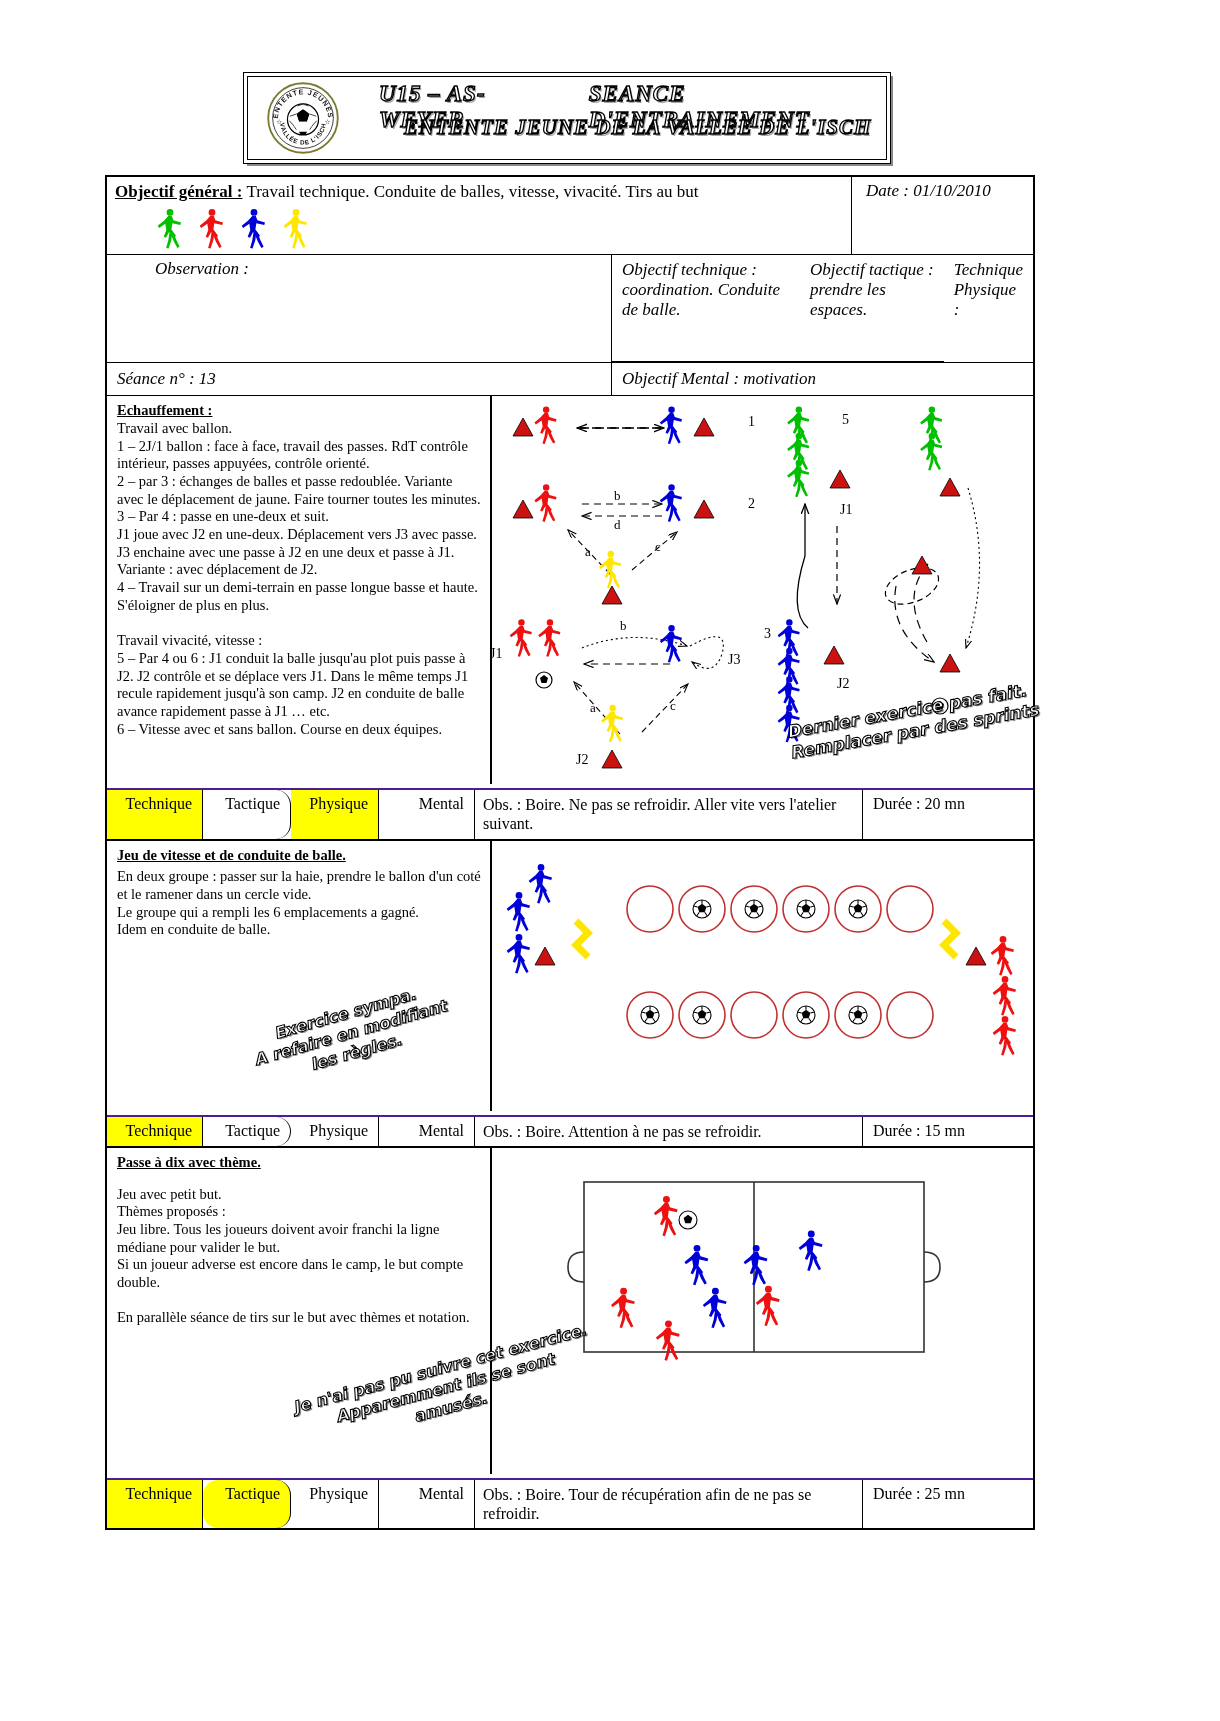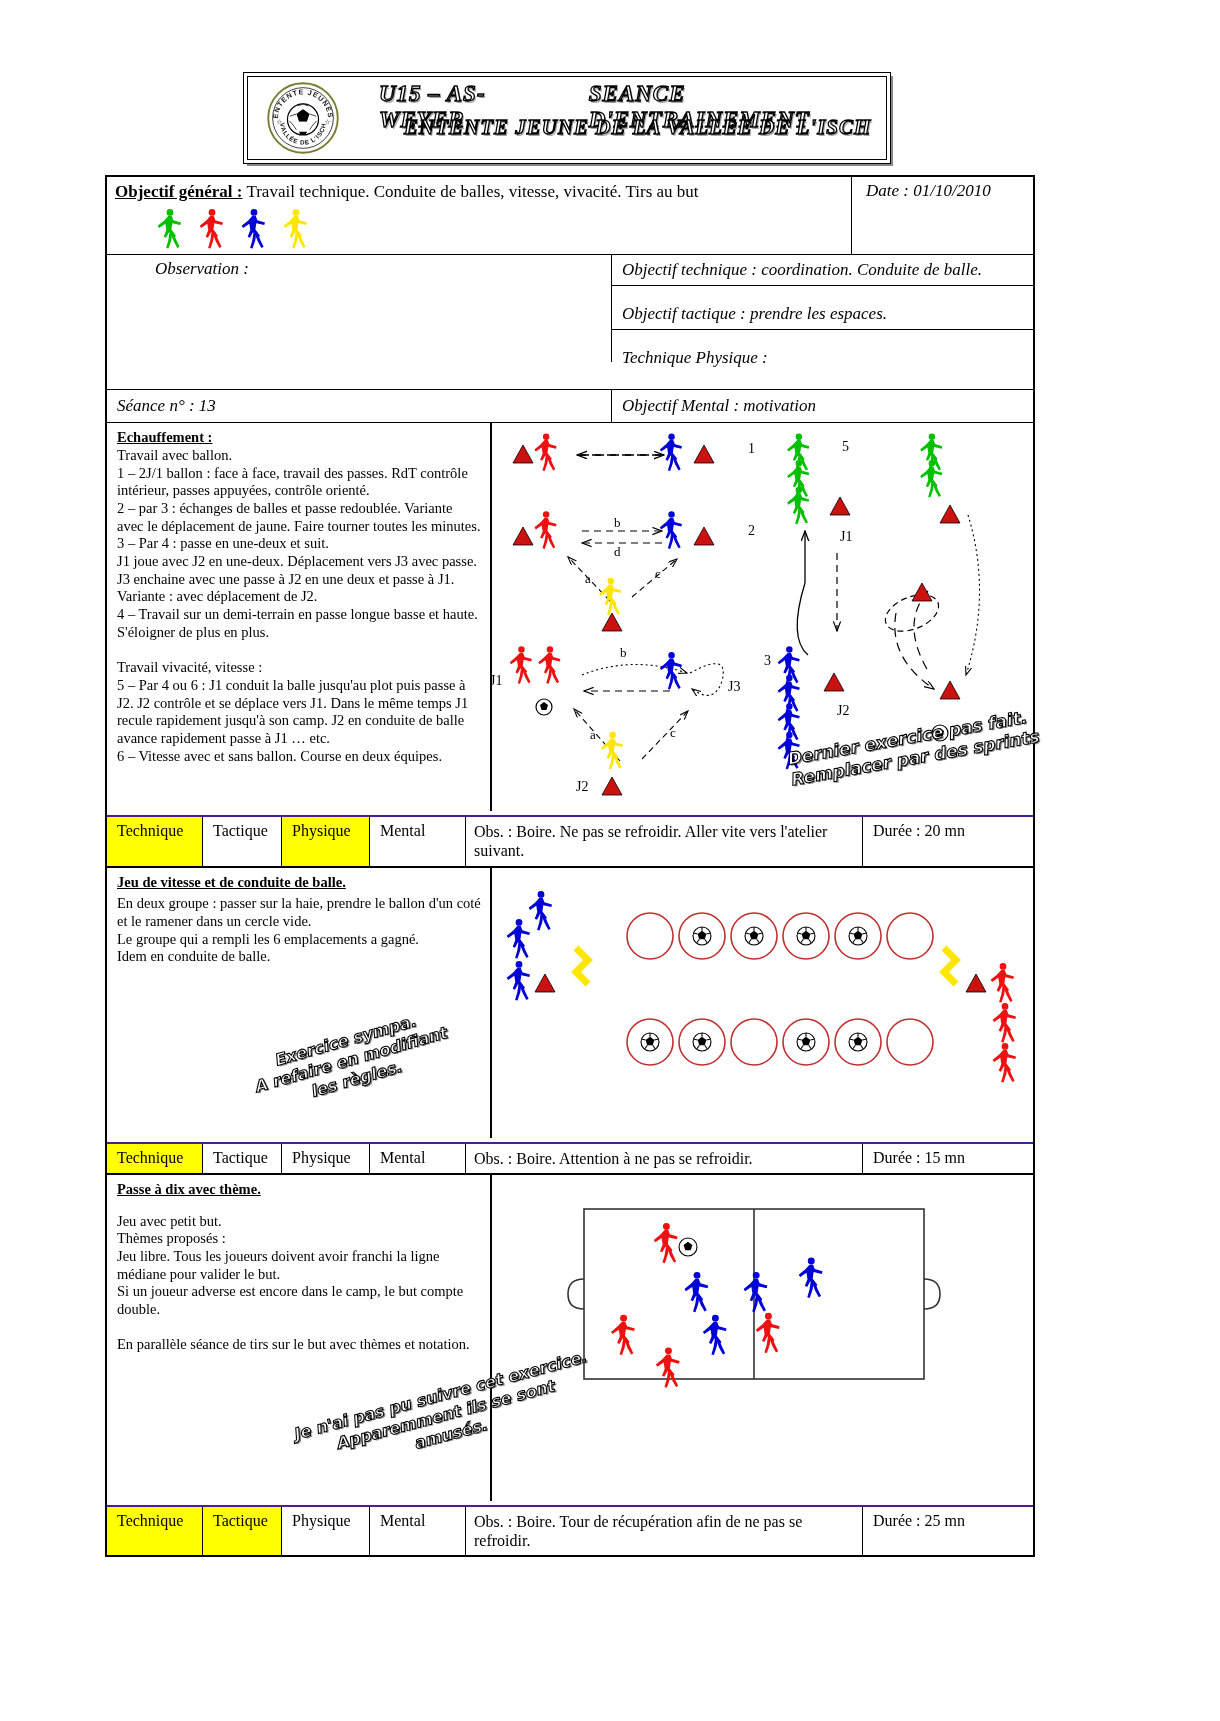"Objectif technique : coordination." .obj-stack { flex-direction: column -> row; gap: 13px -> none }
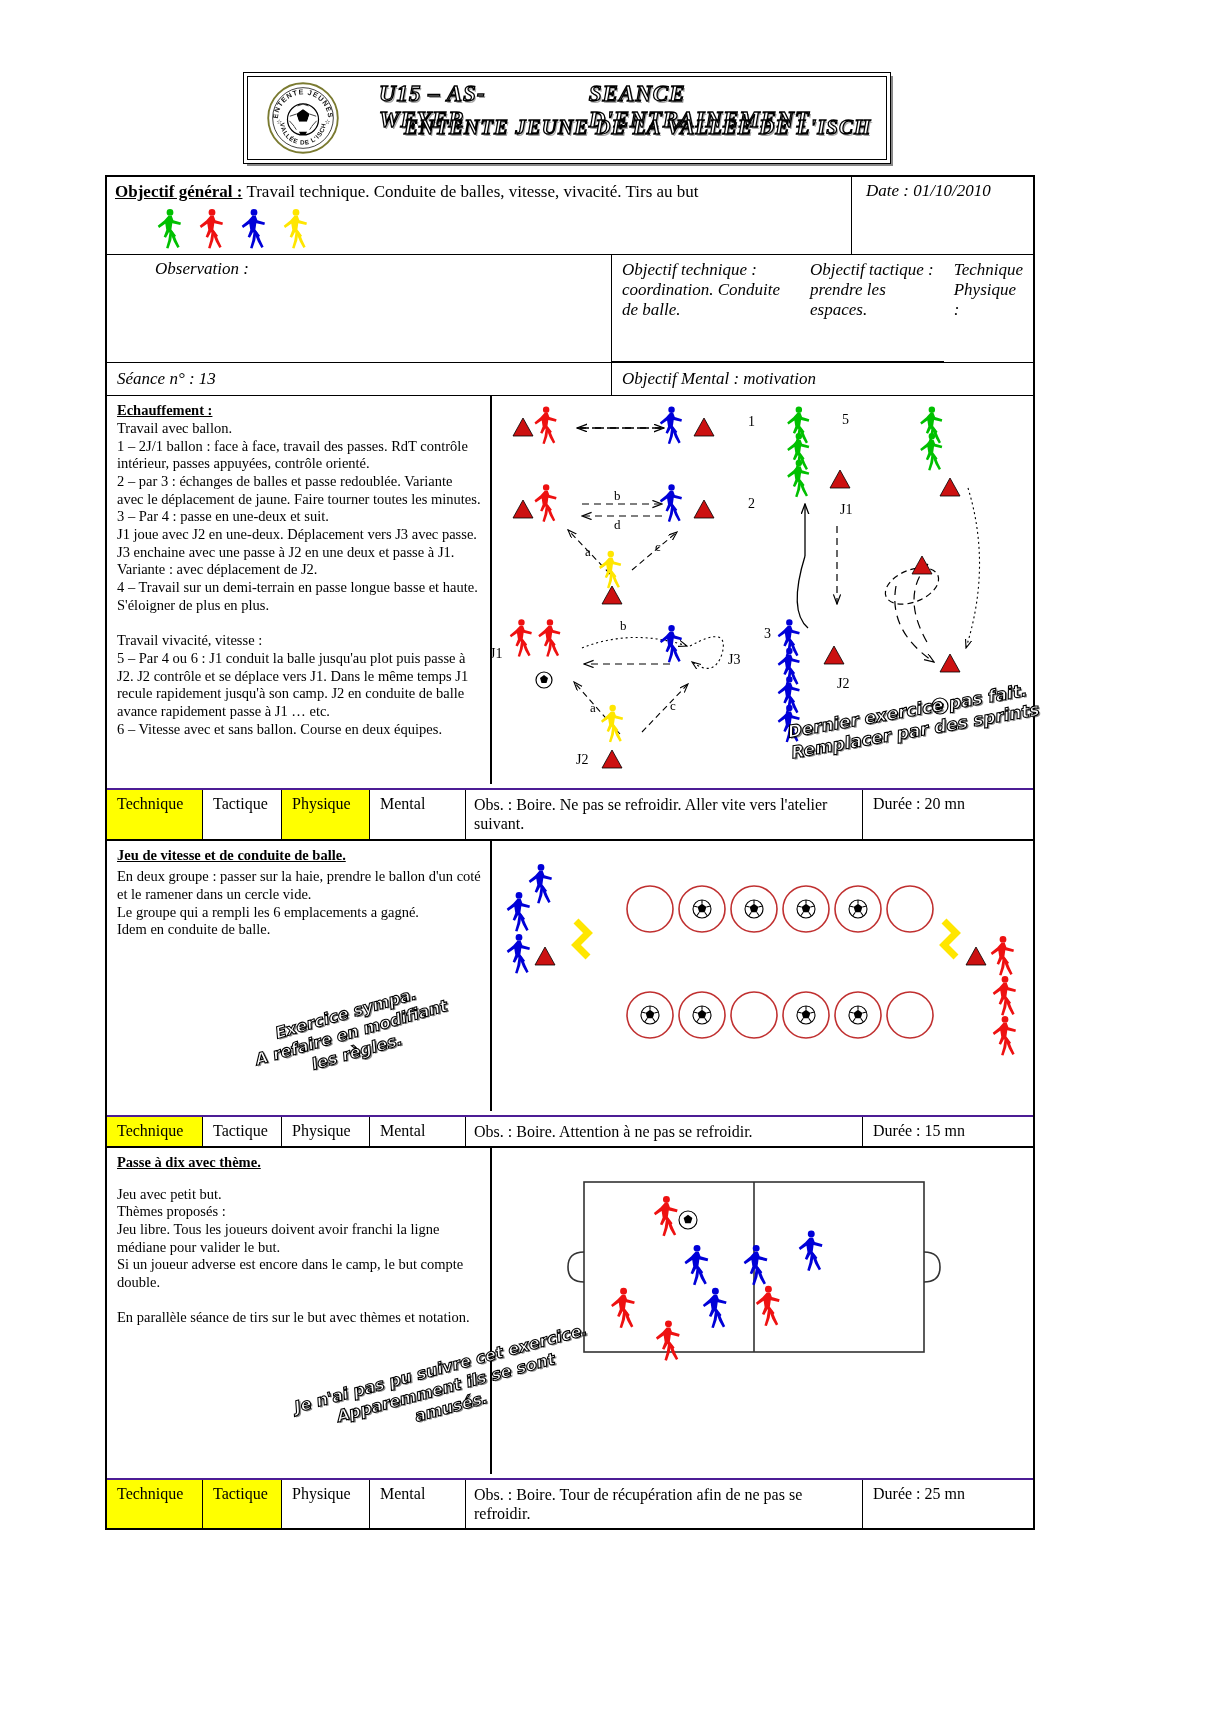"Technique" .meta-cell { text-align: left -> right }
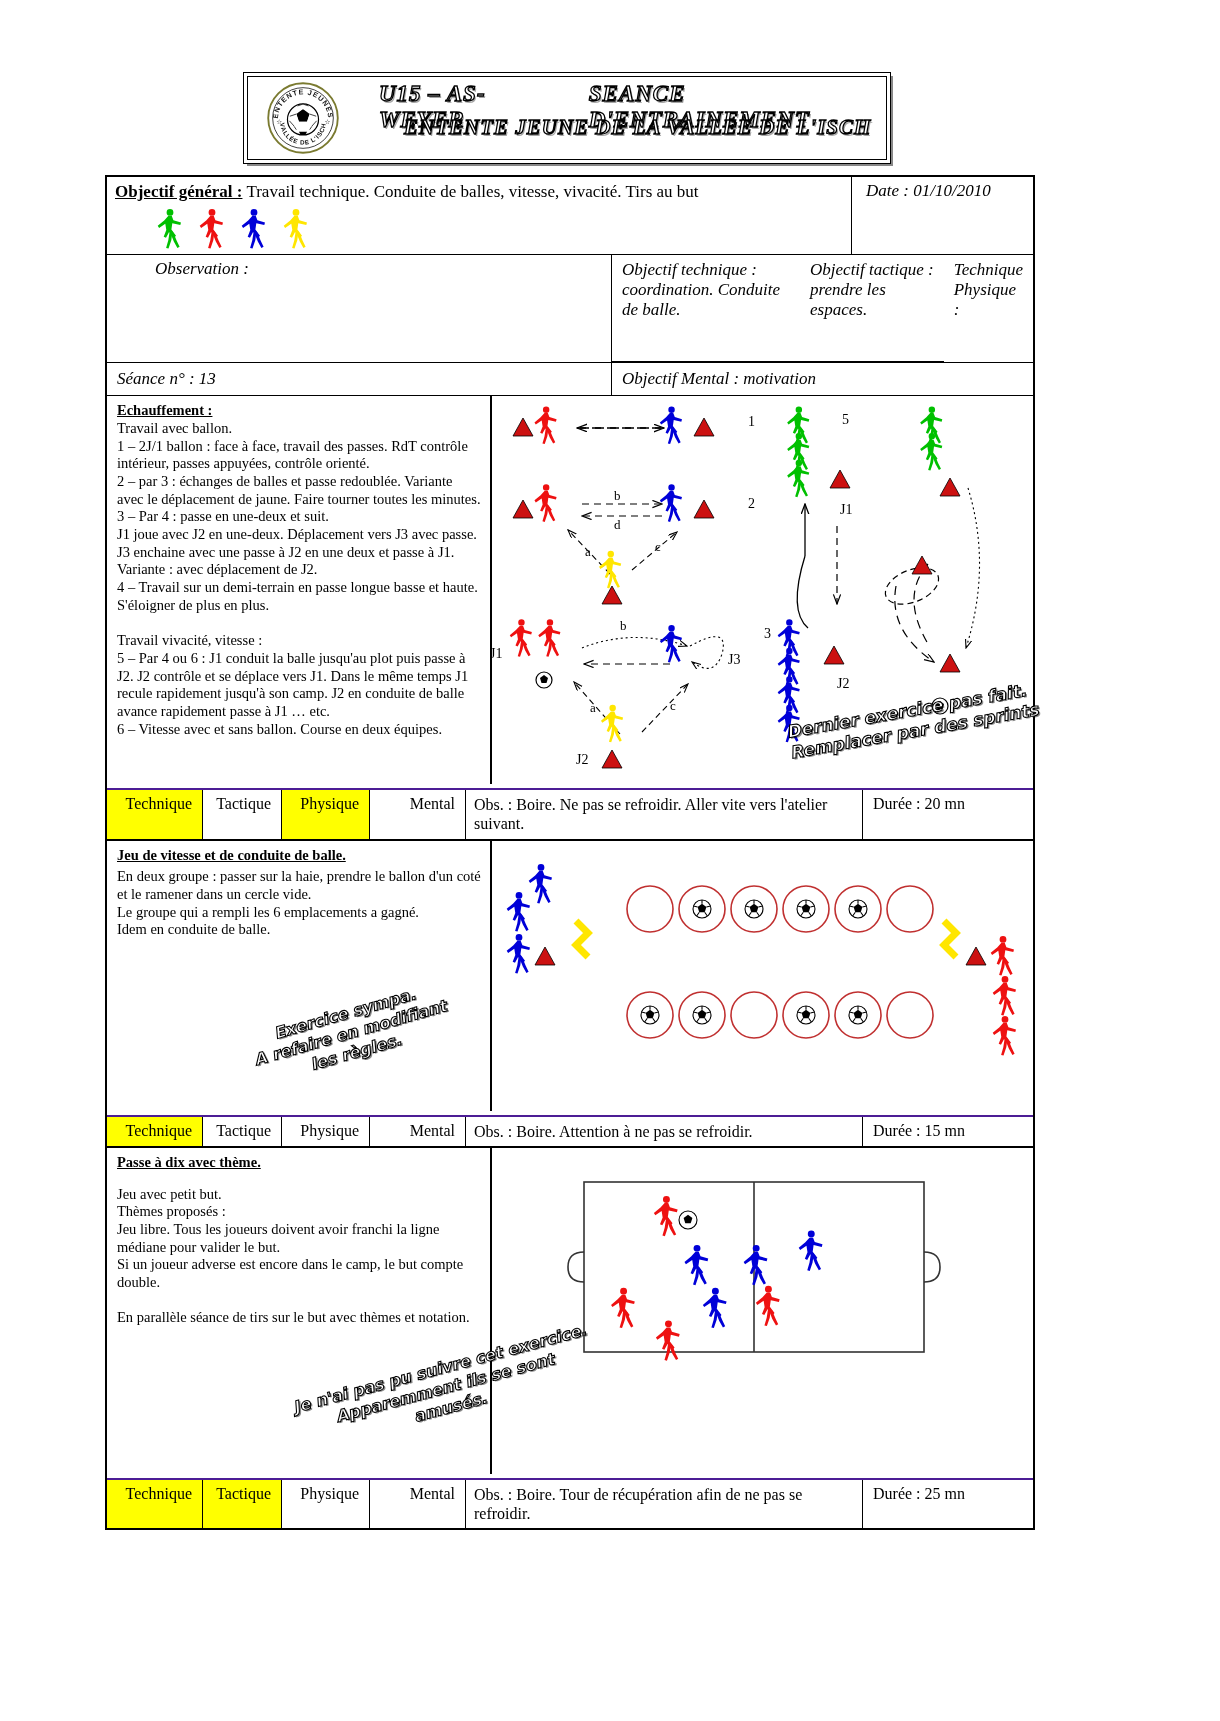"Tactique" .m2 { border-radius: none -> 15px; width: 79px -> 88px }
